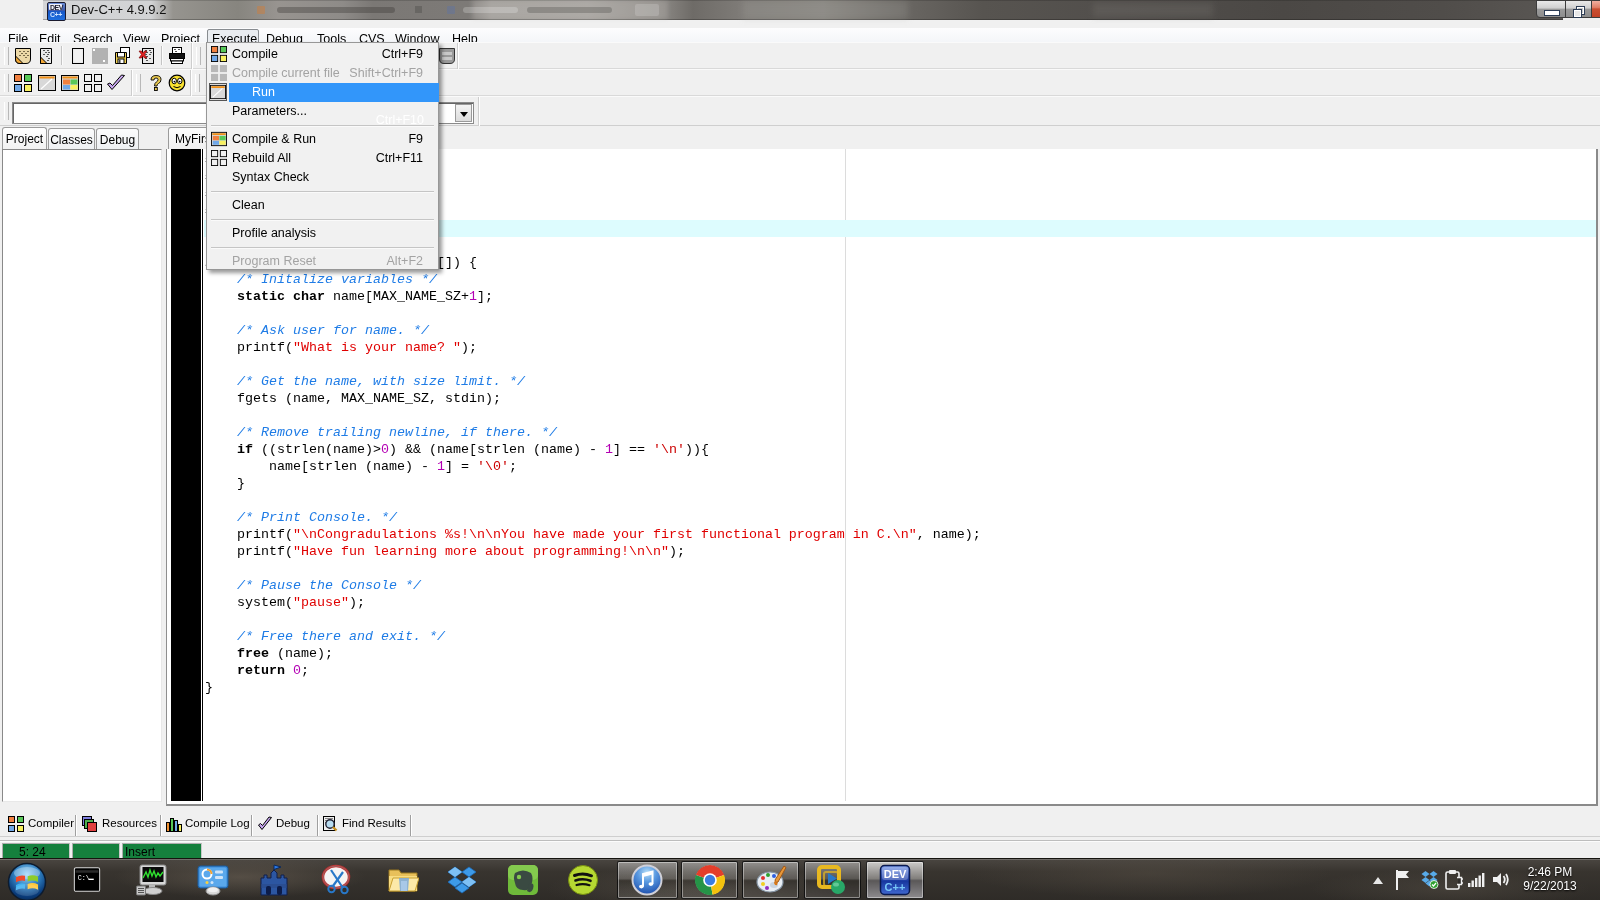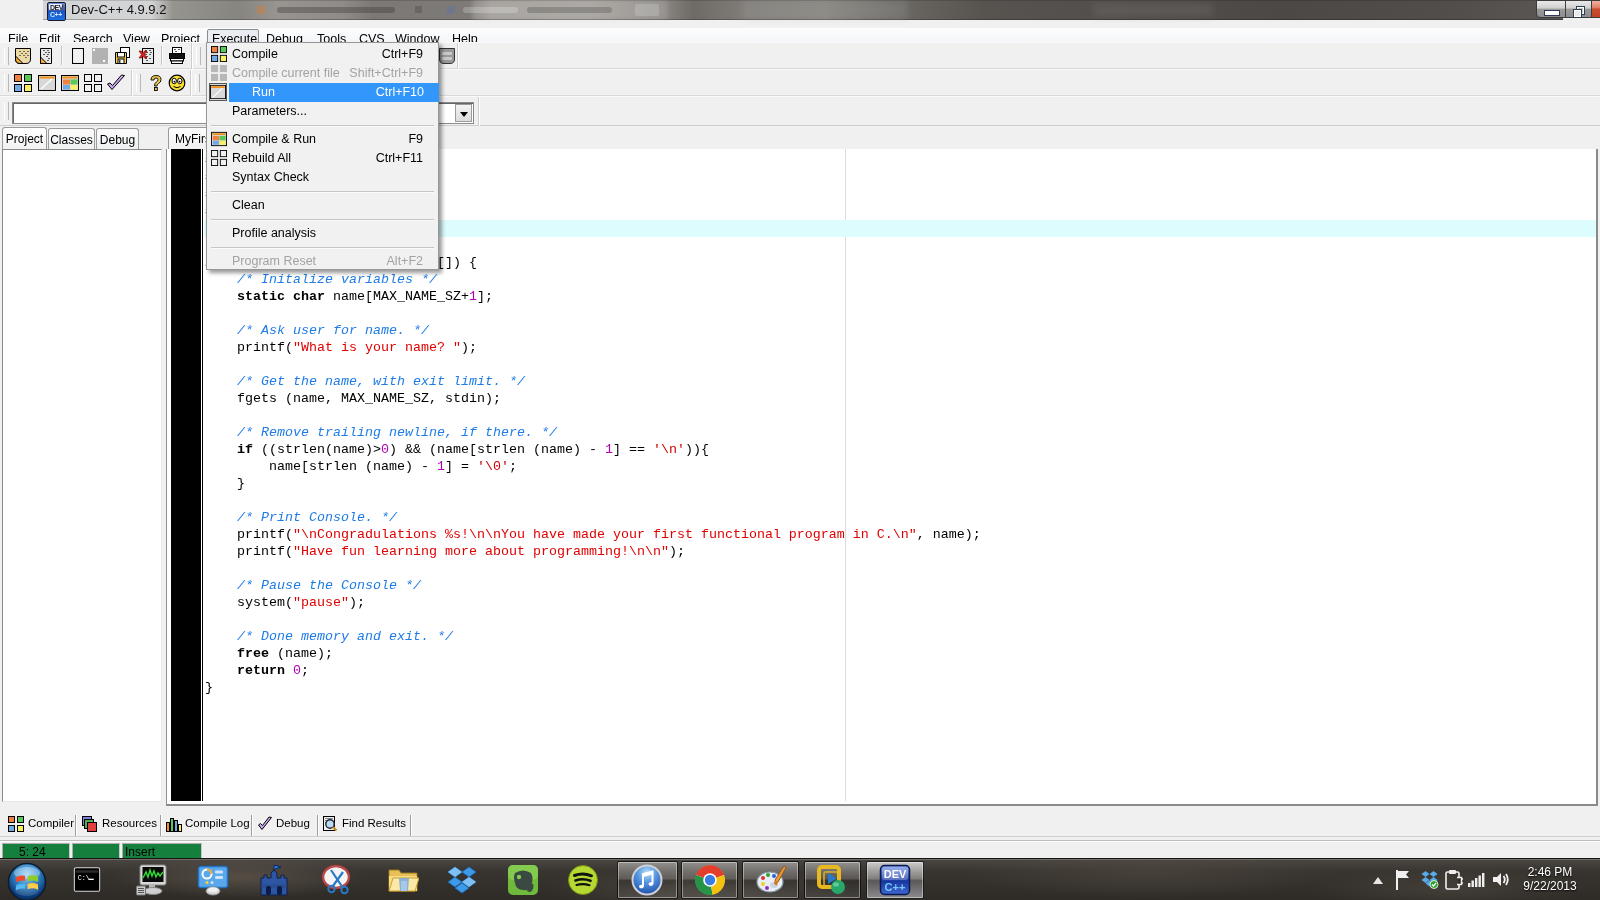"Ctrl+F10" .ditem.hl .sc { margin-top: none -> 28px }
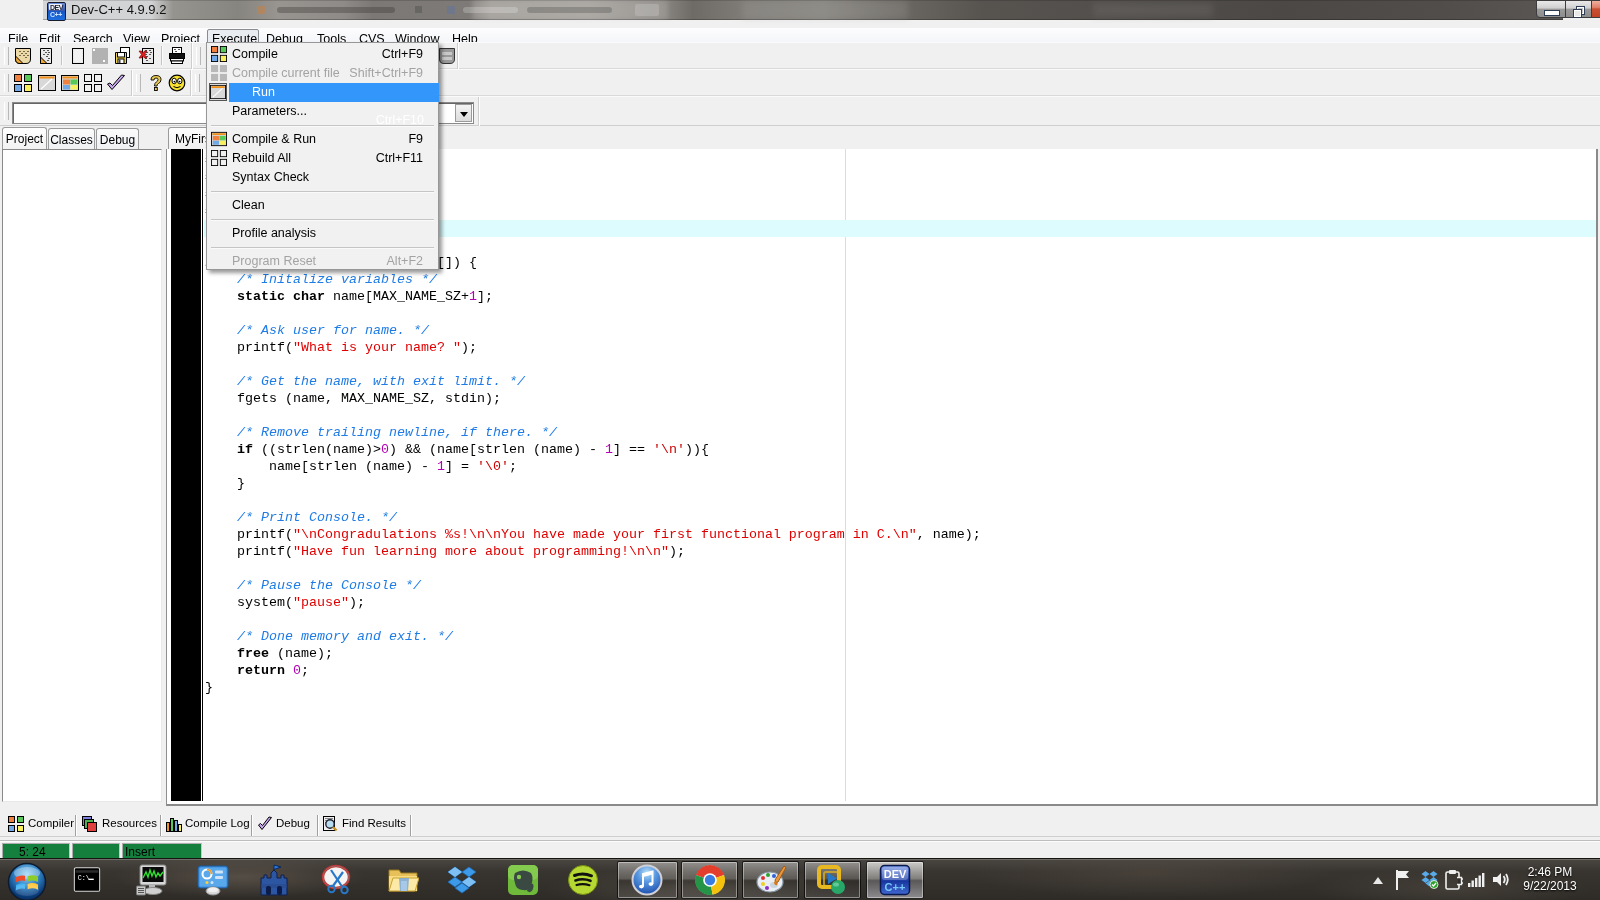"/* Get the name, with" span.c { text: exit -> size }
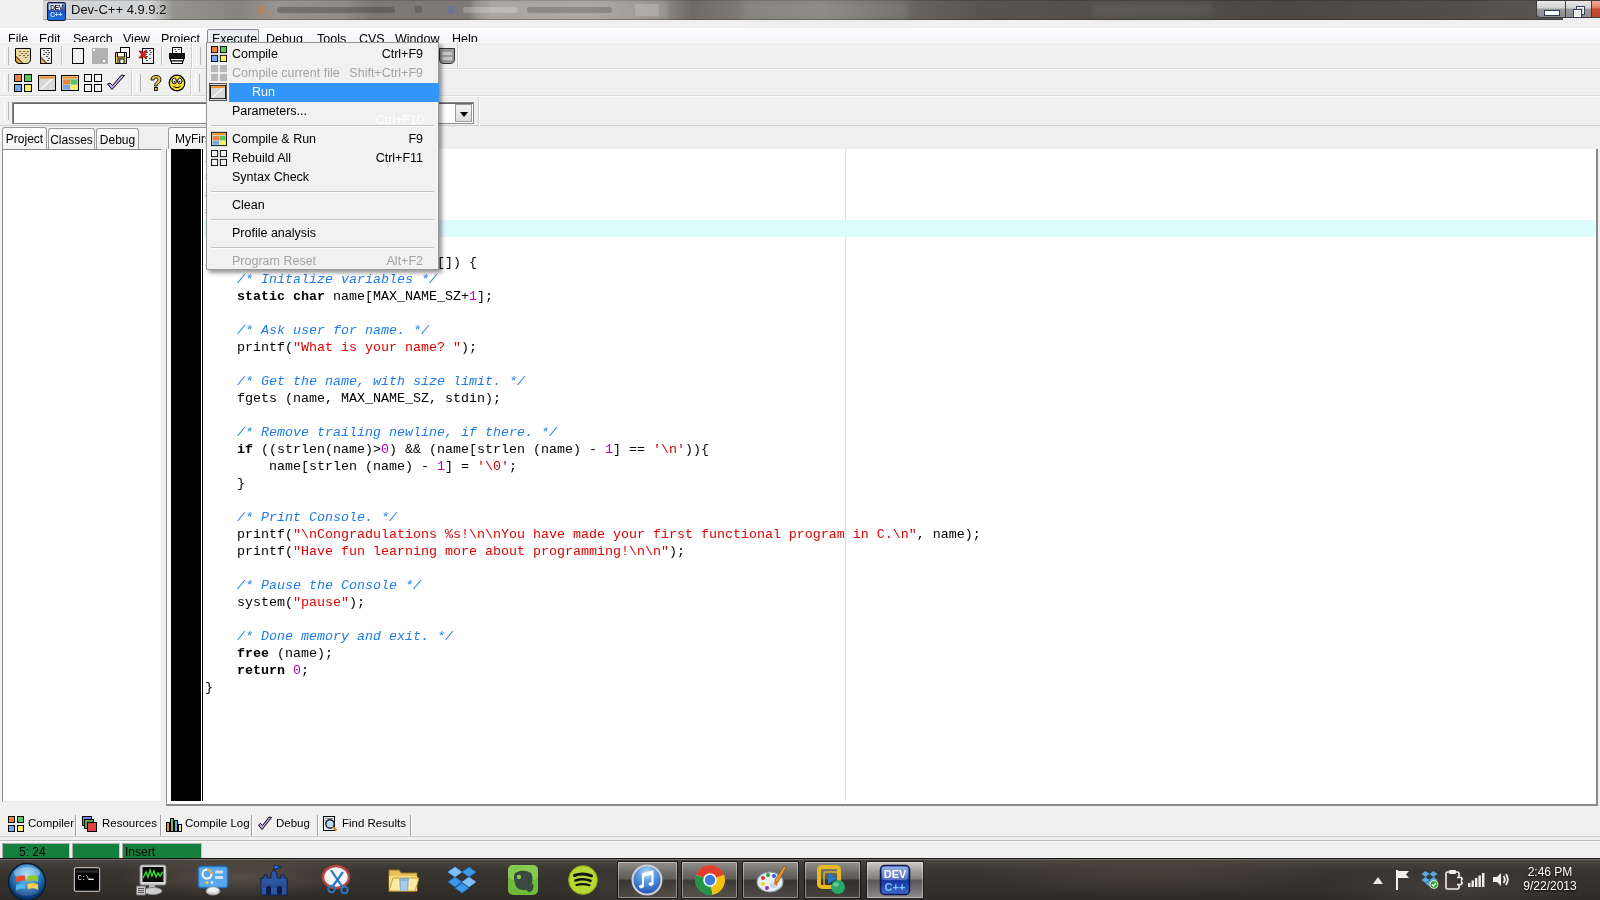"/* Done memory and exit." span.c { text: Done memory -> Free there }
